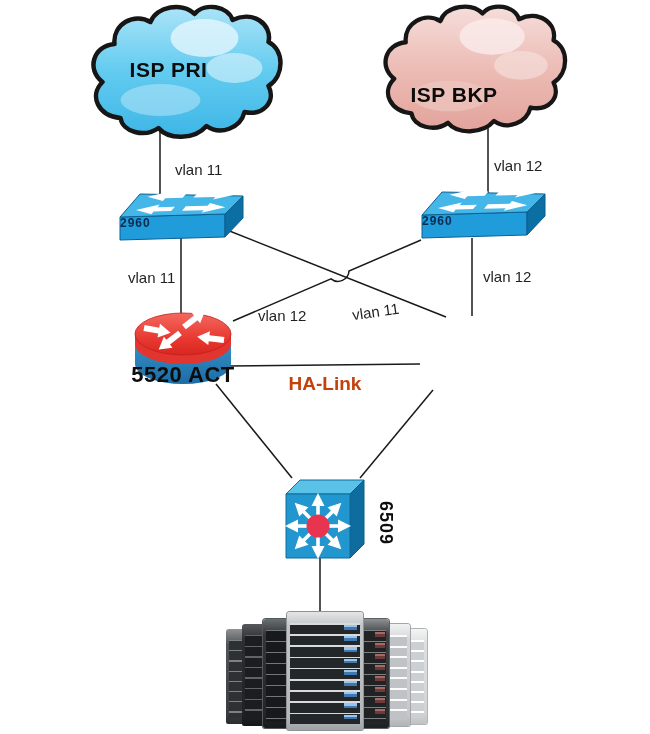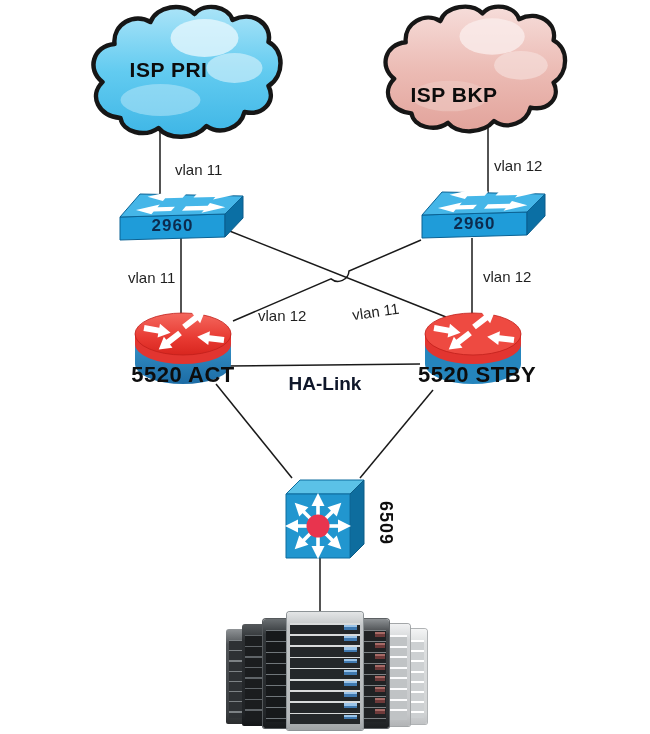"2960" .switch-label { font-size: 17px -> 12px; text-align: center -> none }
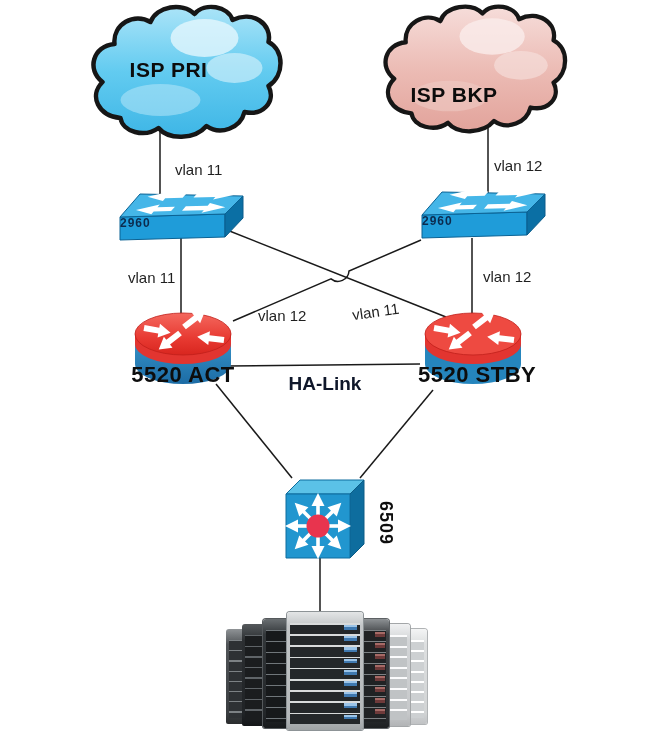"HA-Link" .ha-label { color: #0f172a -> #c2410c }
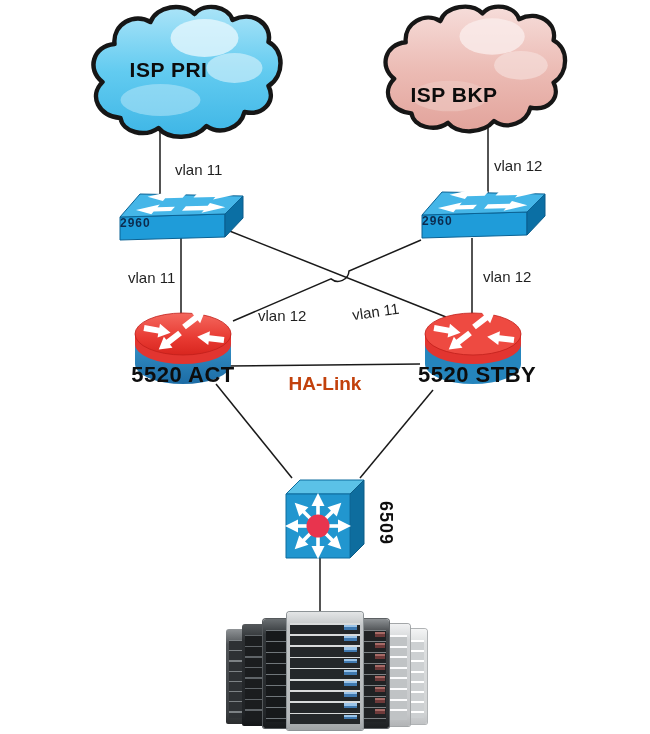"5520 STBY" div.node { html: <div> <svg> <path></path> <path></path> <ellipse></ellipse> <g> <g> <path></path> </g> <g> <path></path> </g> <g> <path></path> </g> <g> <path></path> </g> </g> </svg> <div>5520 STBY</div> </div> -> none }
